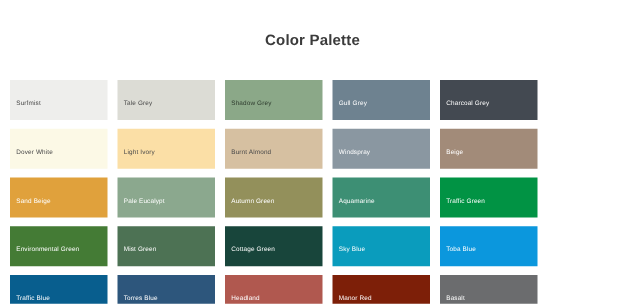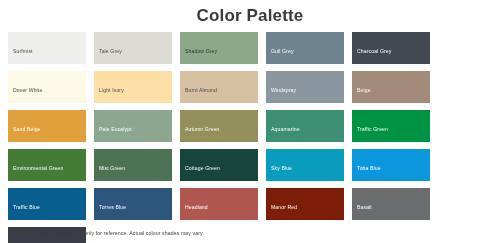"Color Palette" .page-title { font-size: 17px -> 12px; margin: 0 -> 16px }
